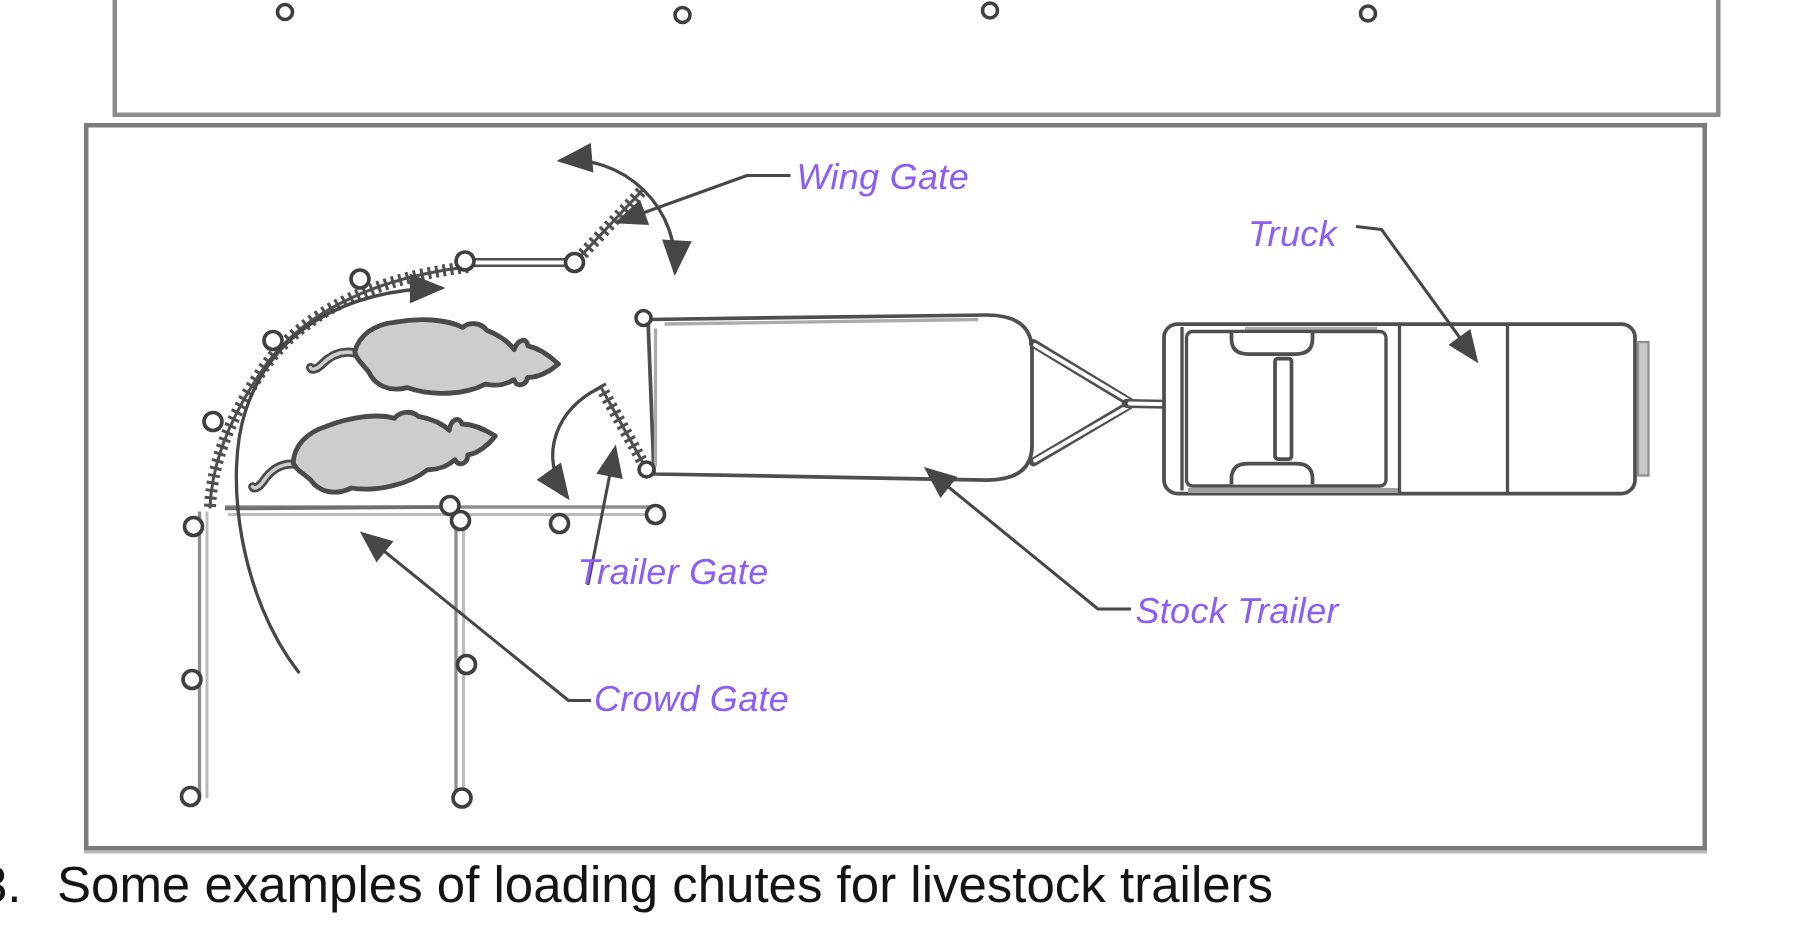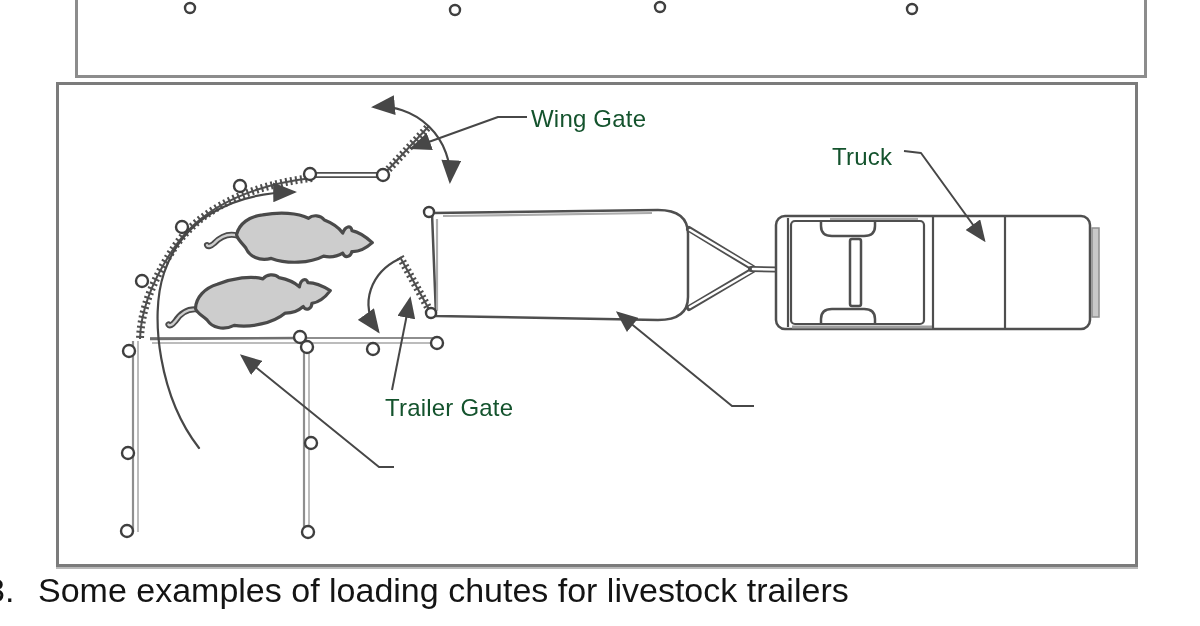"Wing Gate" .diaglabel { color: #14532d -> #8b5cf6; font-style: none -> italic }
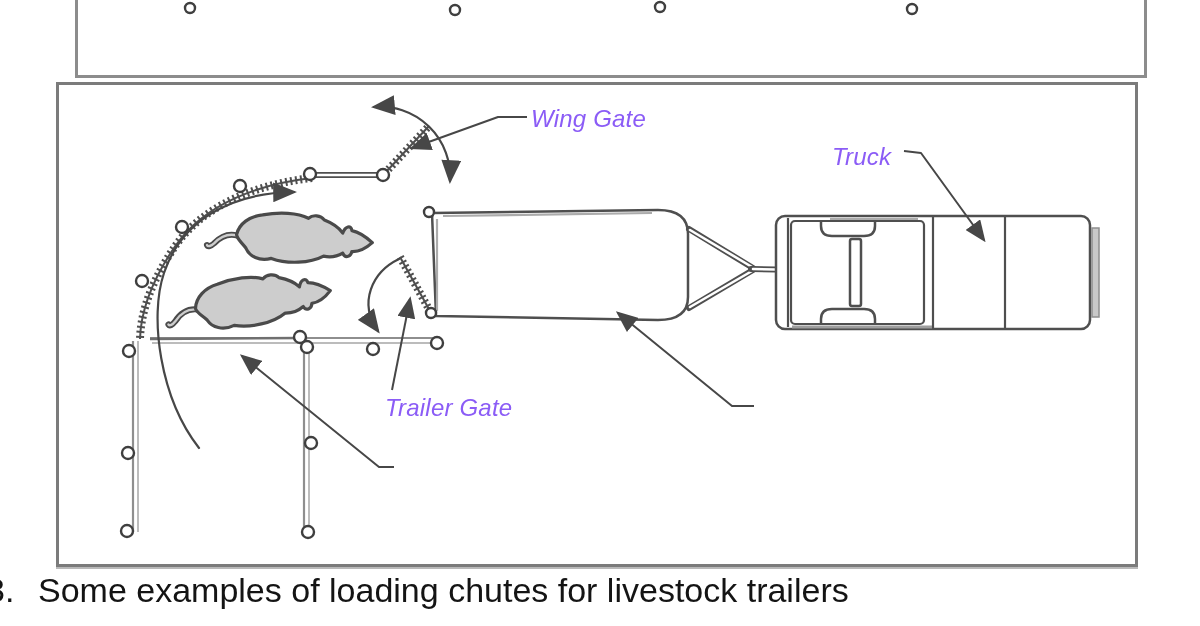"Trailer Gate" div.diaglabel { top: 394px -> 368px }
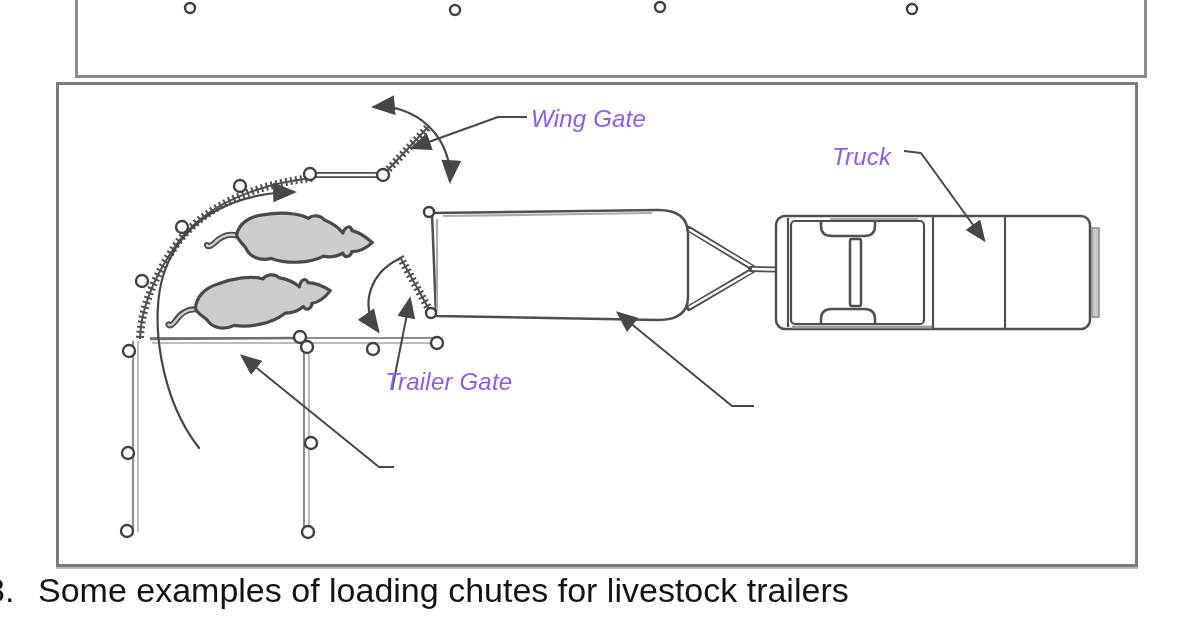"Stock Trailer" div.diaglabel { html: none -> <div>Stock Trailer</div> }
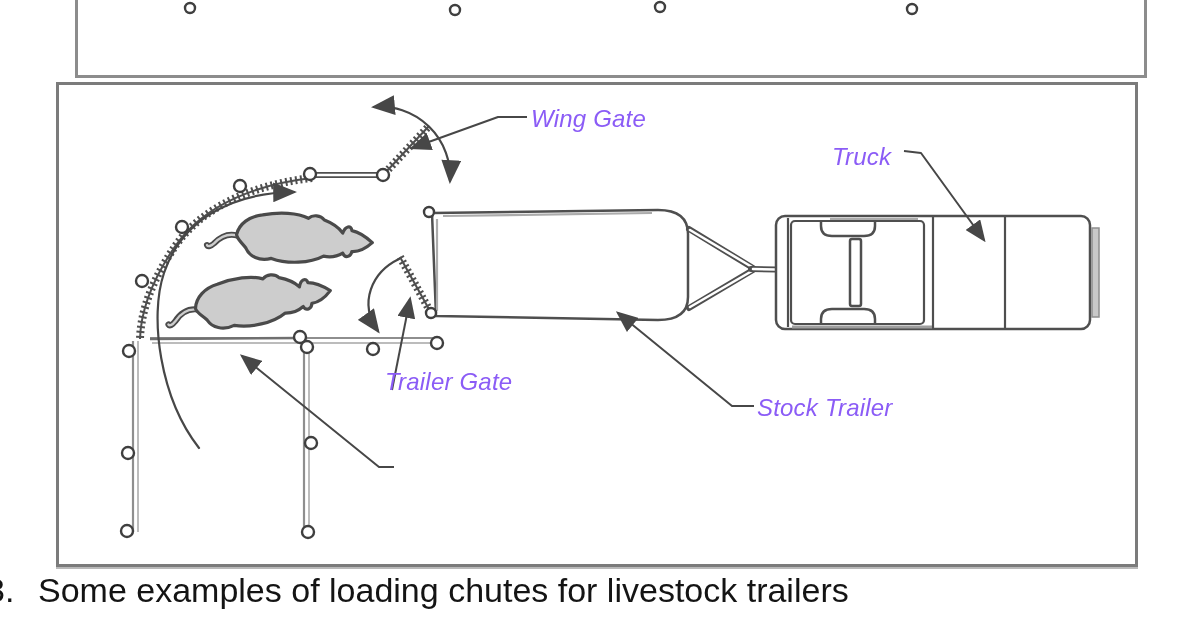"Crowd Gate" div.diaglabel { html: none -> <div>Crowd Gate</div> }
